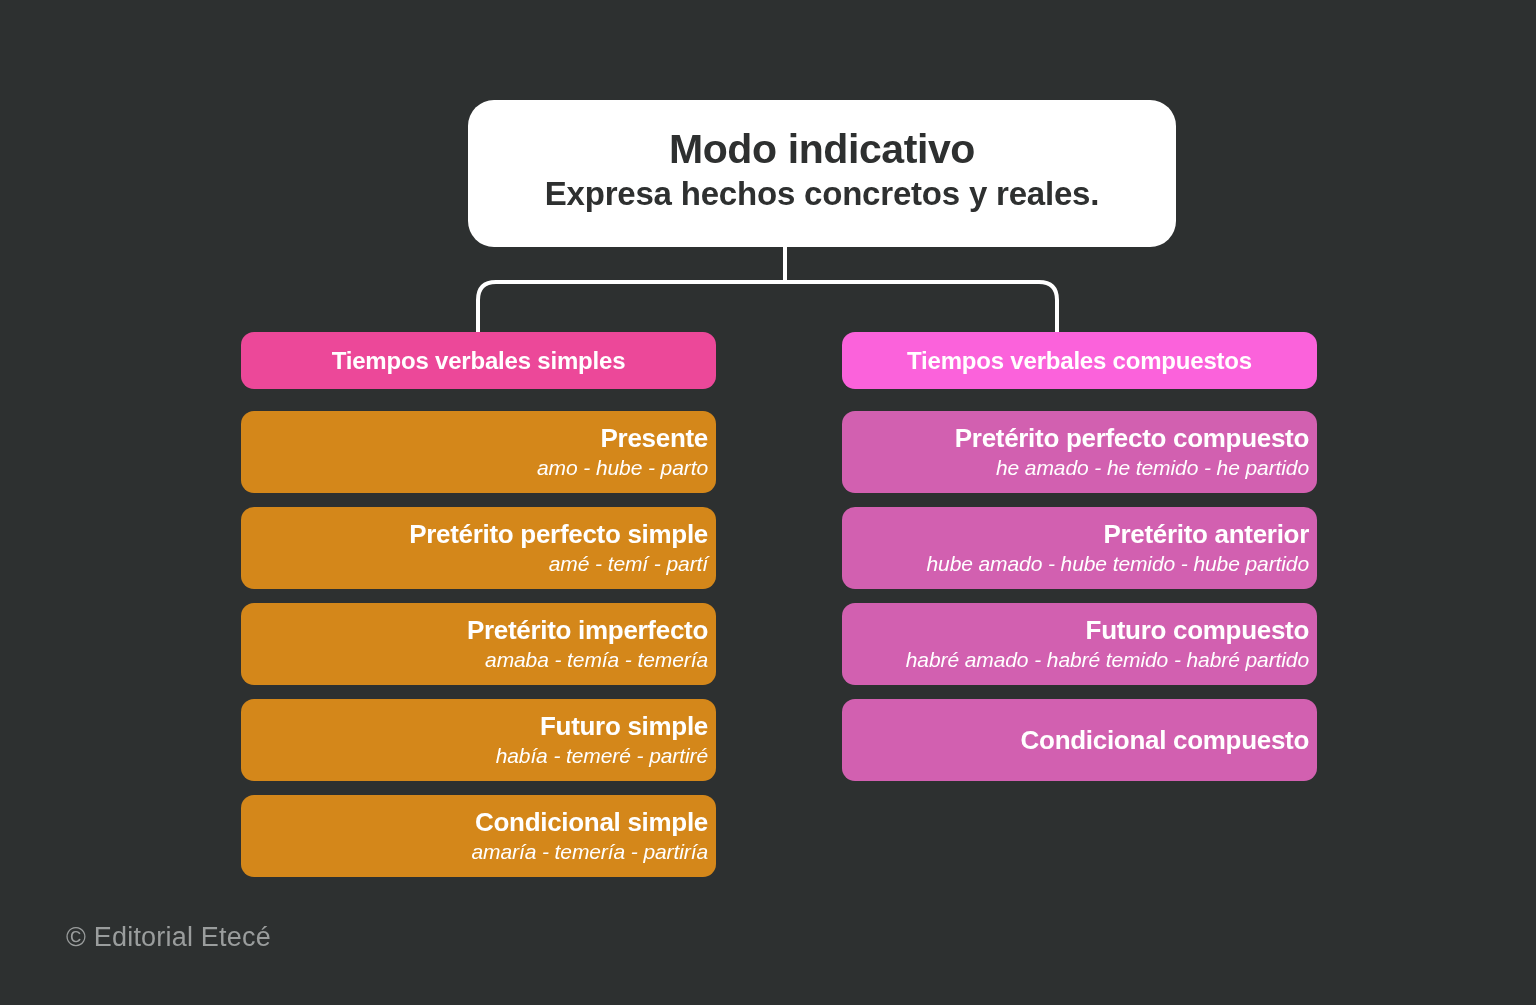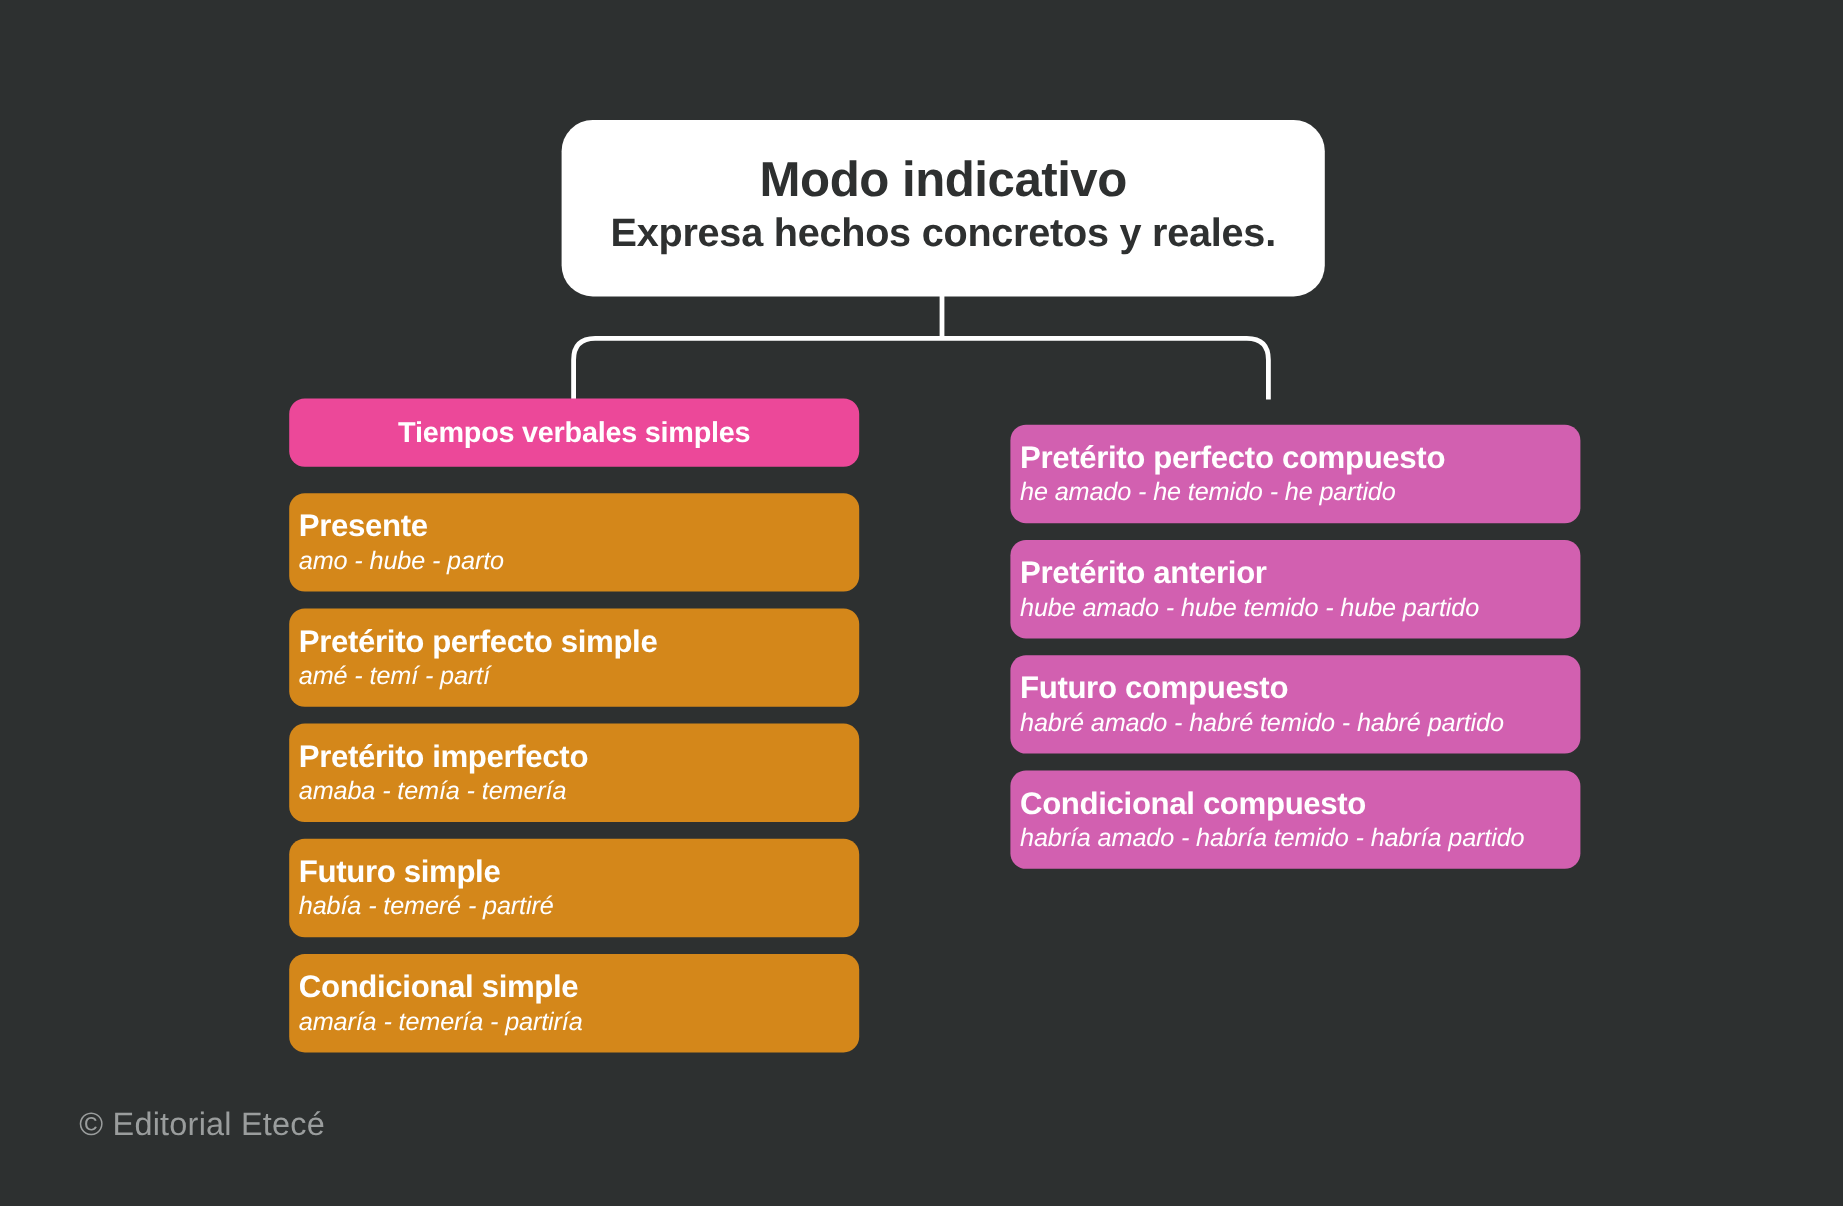"Modo indicativo" .root-card { width: 636px -> 708px }
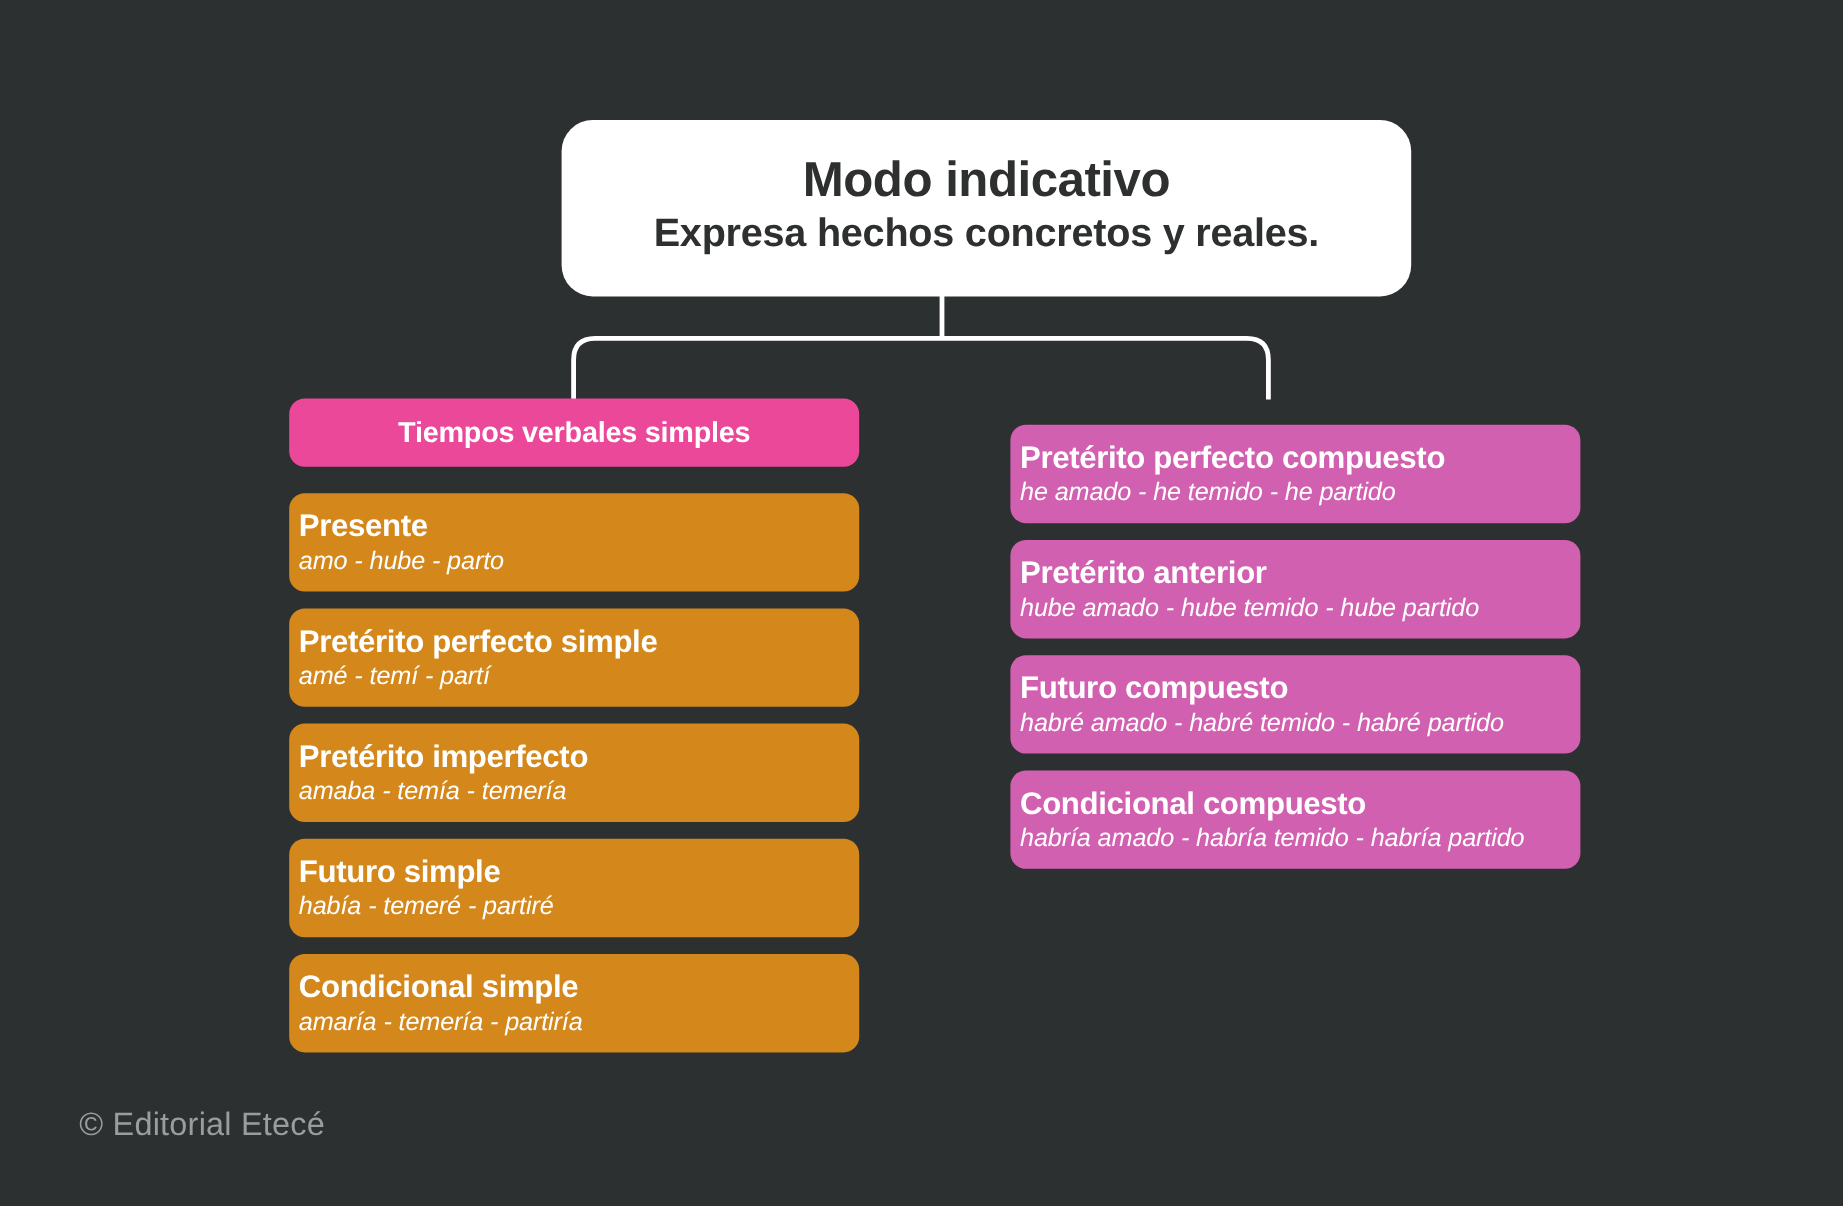"Tiempos verbales compuestos" div.branch-header { html: none -> <div> <span>Tiempos verbales compuestos</span> </div> }
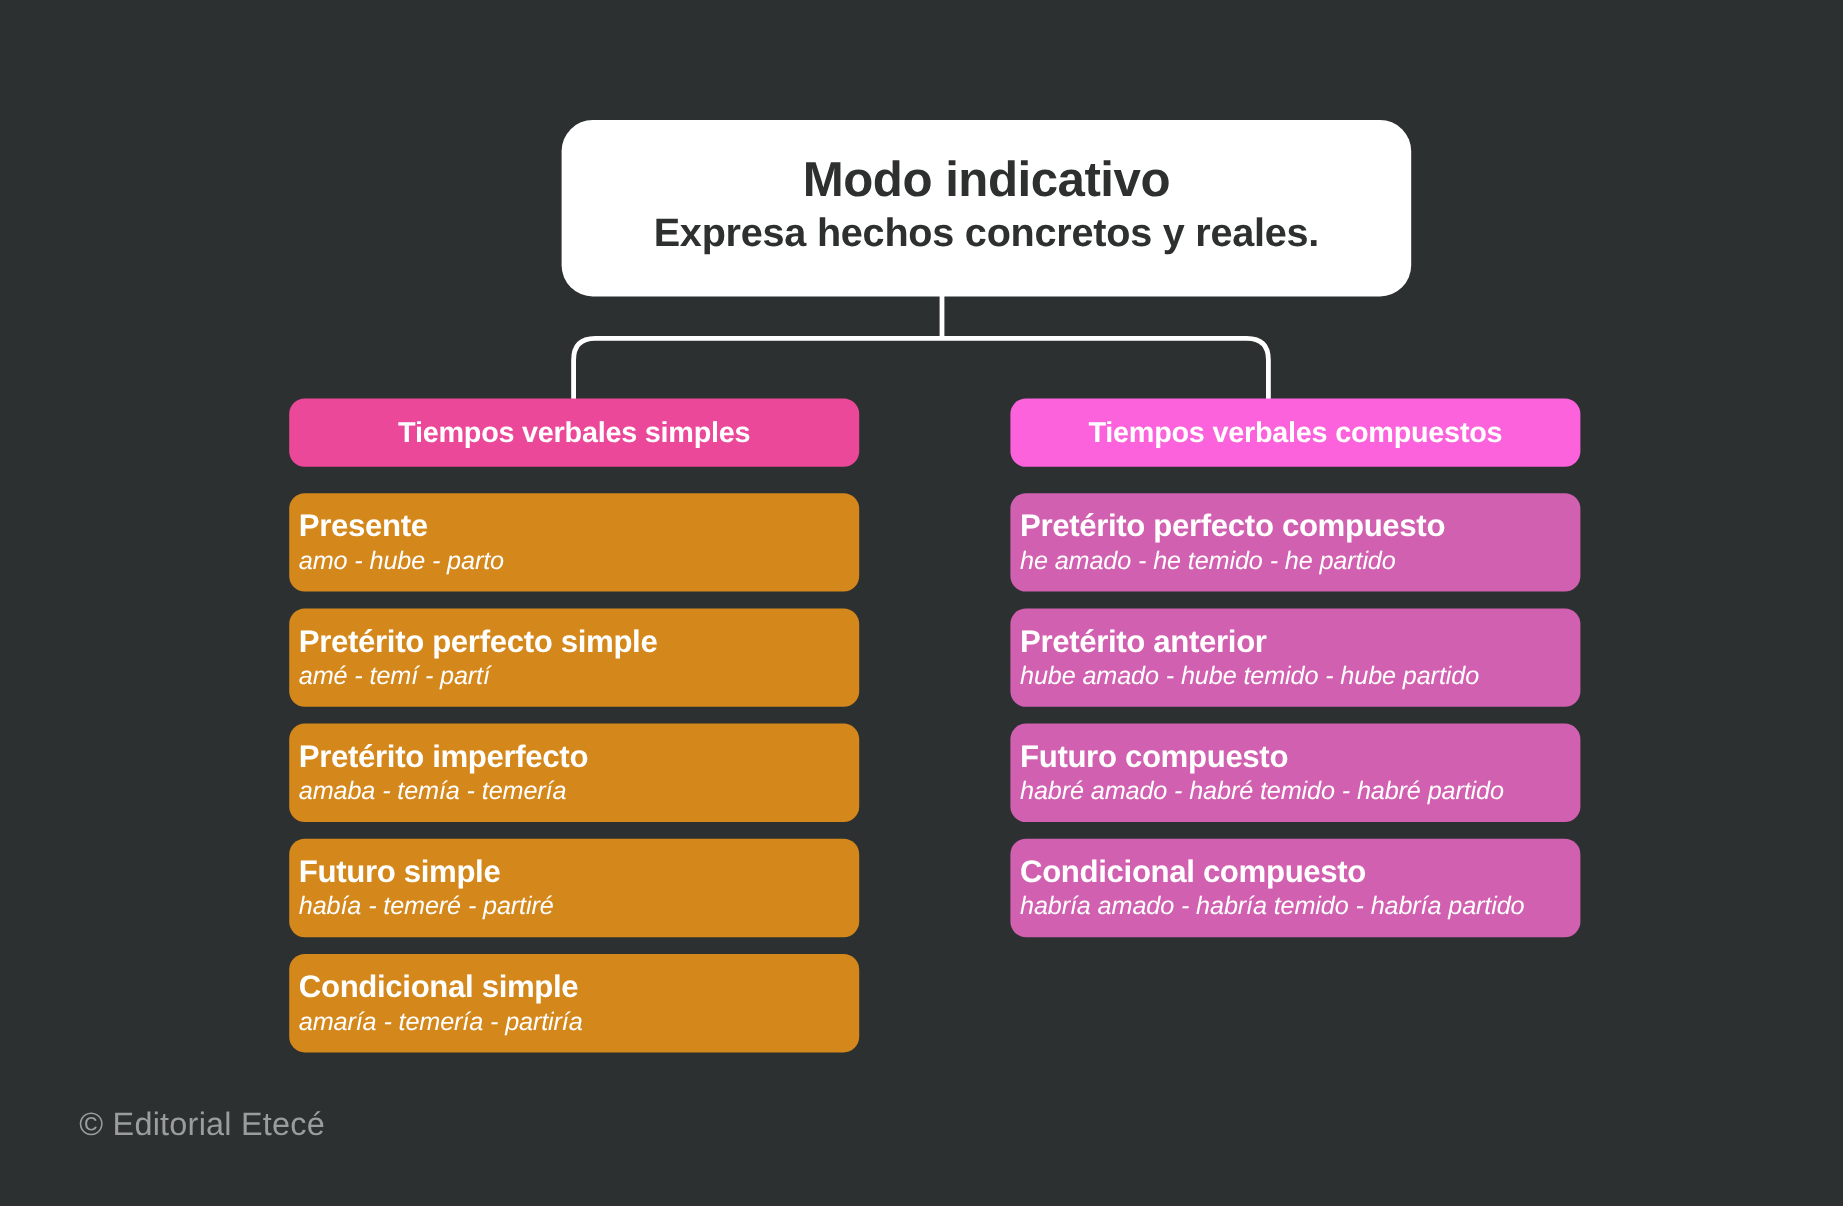"Presente" .tense-card { align-items: flex-start -> flex-end }
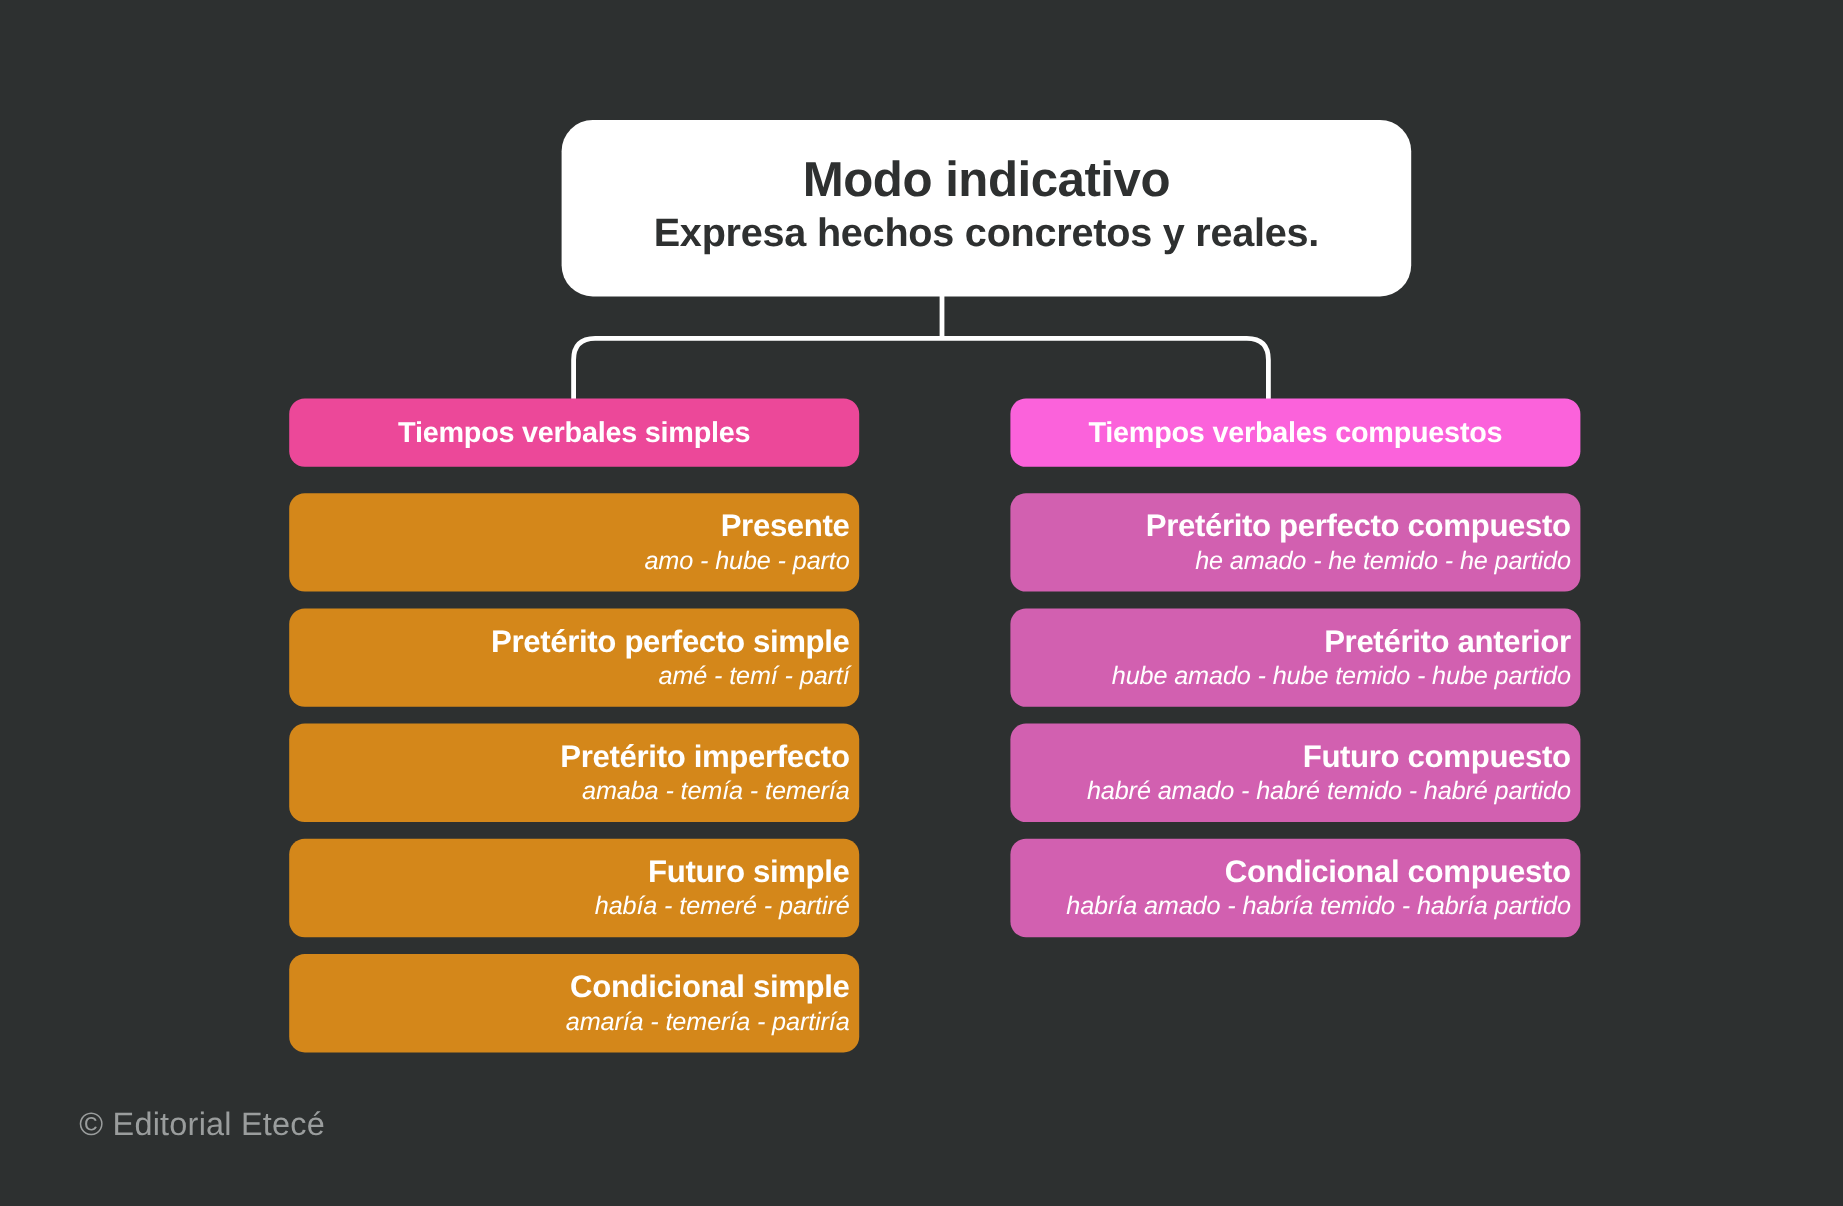"habría amado - habría temido" span.tense-examples { html: <span>habría amado - habría temido - habría partido</span> -> none }
